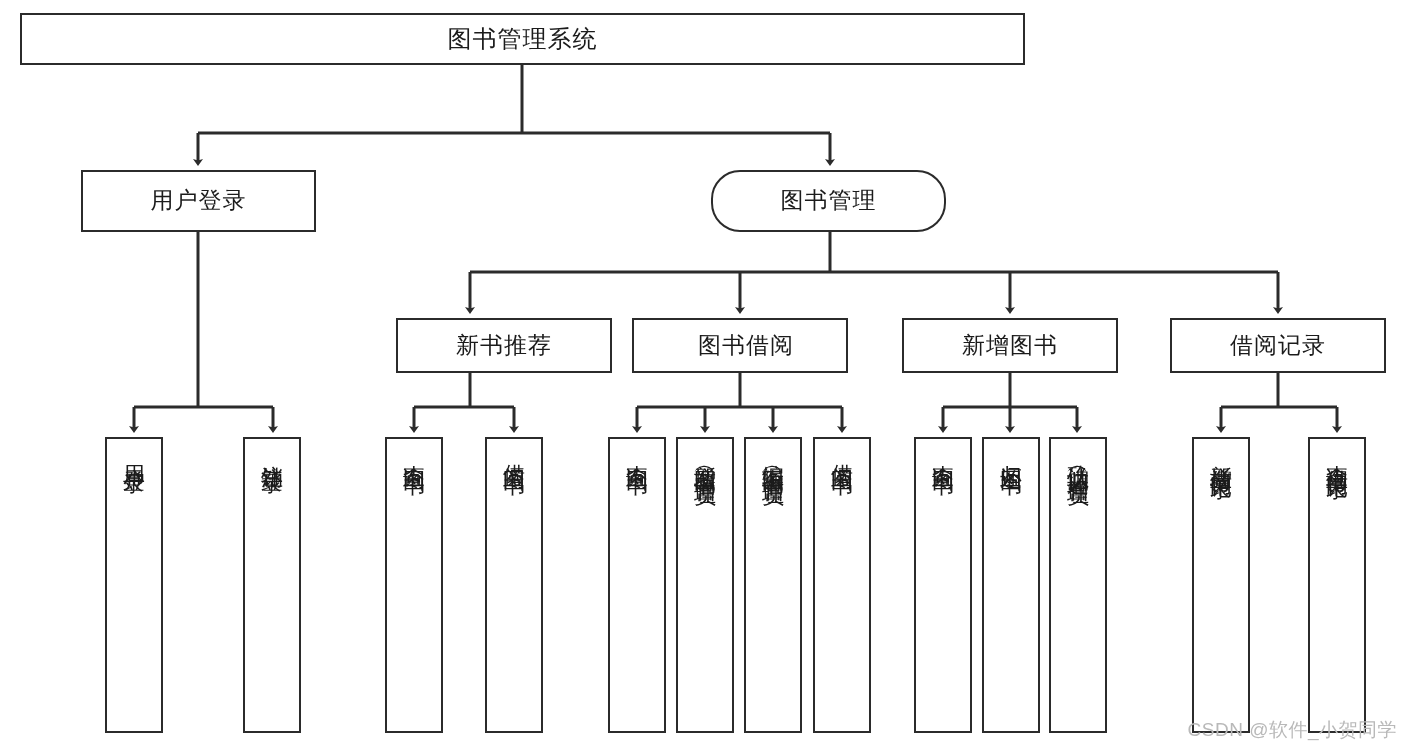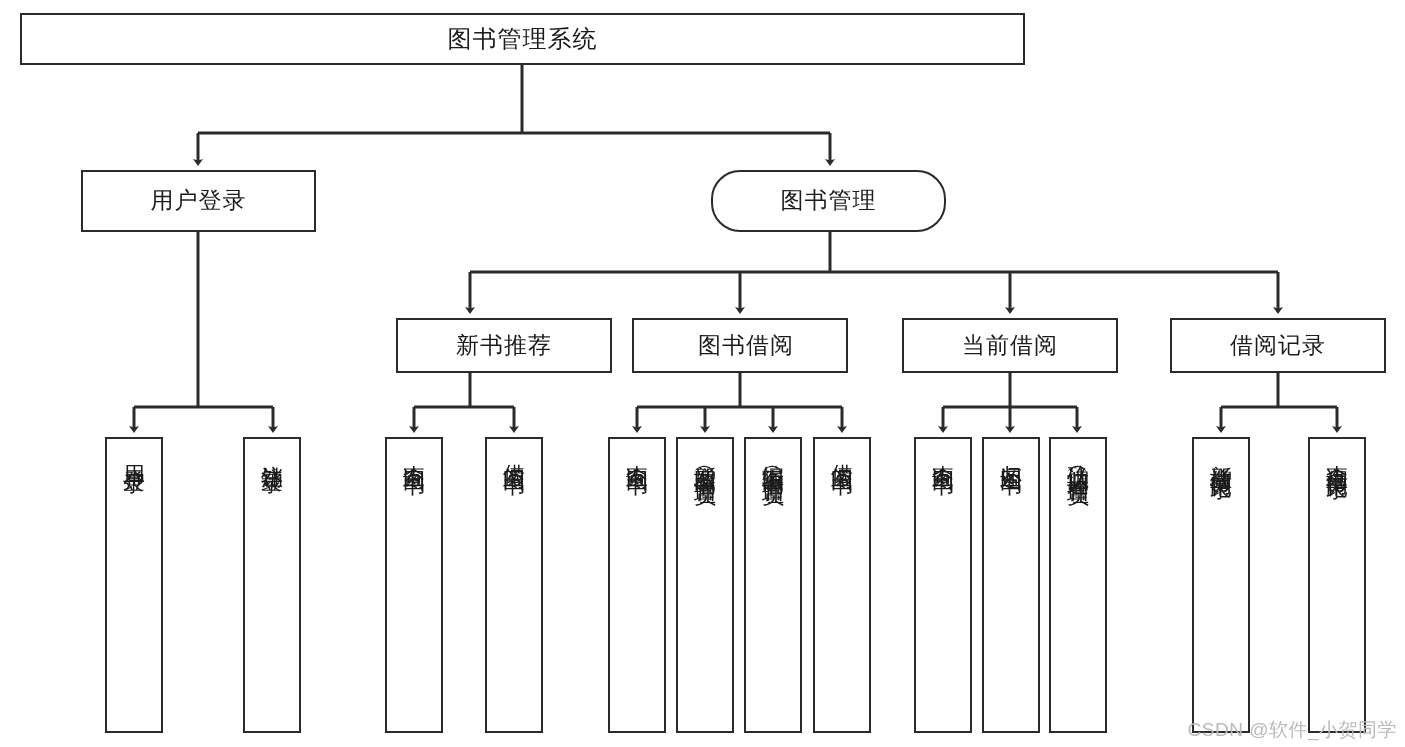"当前借阅" span.lbl { text: 当前借阅 -> 新增图书 }
